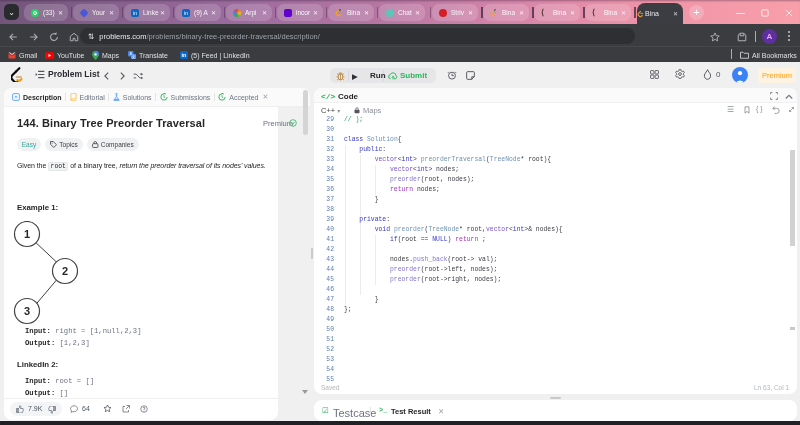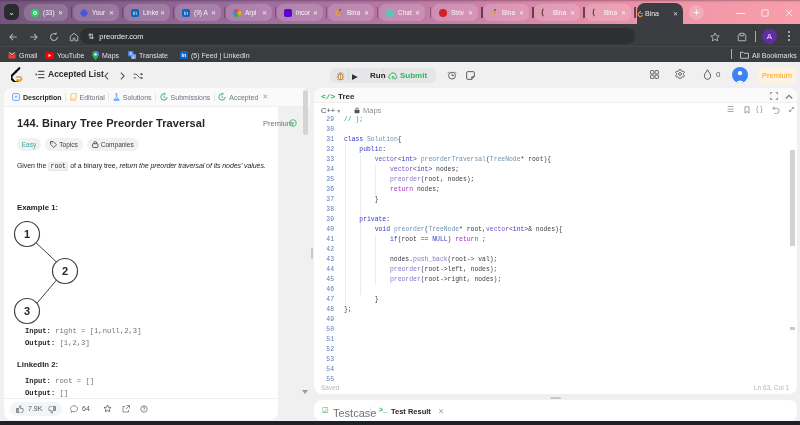"preorder.com" span { text: preorder.com -> problems.com }
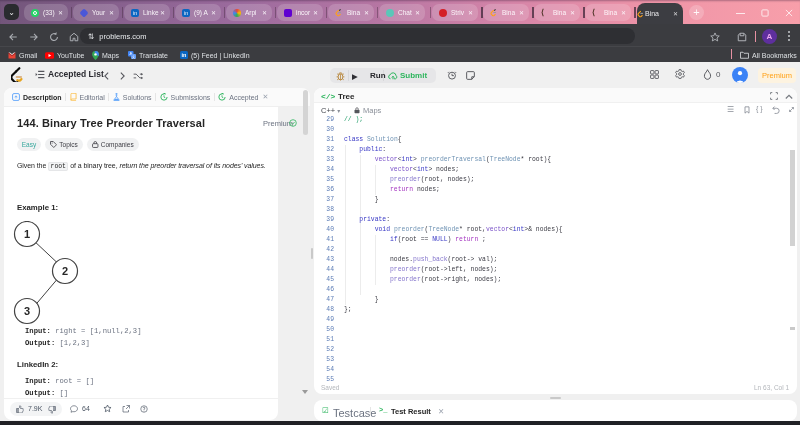"/problems/binary-tree-preorder-traversal" span.gray { html: none -> <span>/problems/binary-tree-preorder-traversal/description/</span> }
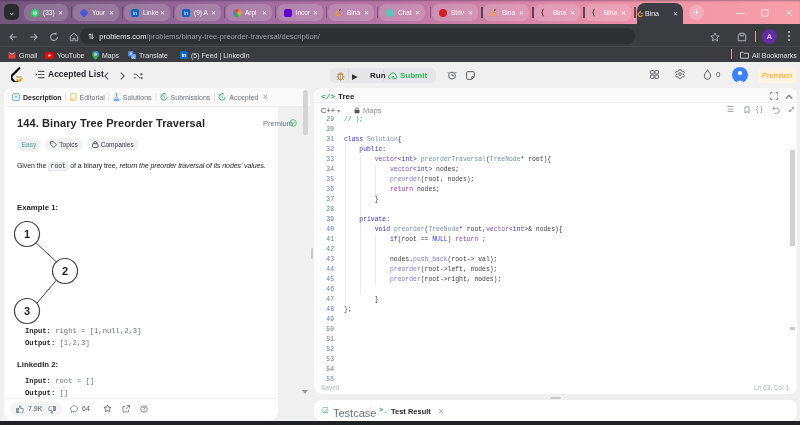"Accepted List" div.abs { text: Accepted -> Problem }
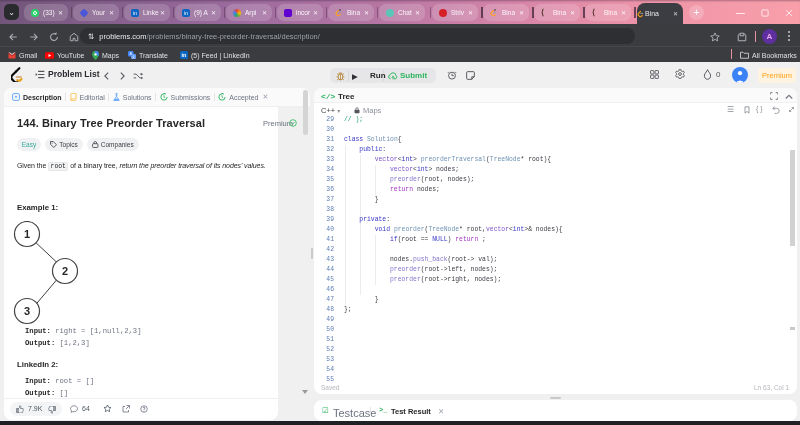"Tree" div.abs { text: Tree -> Code }
